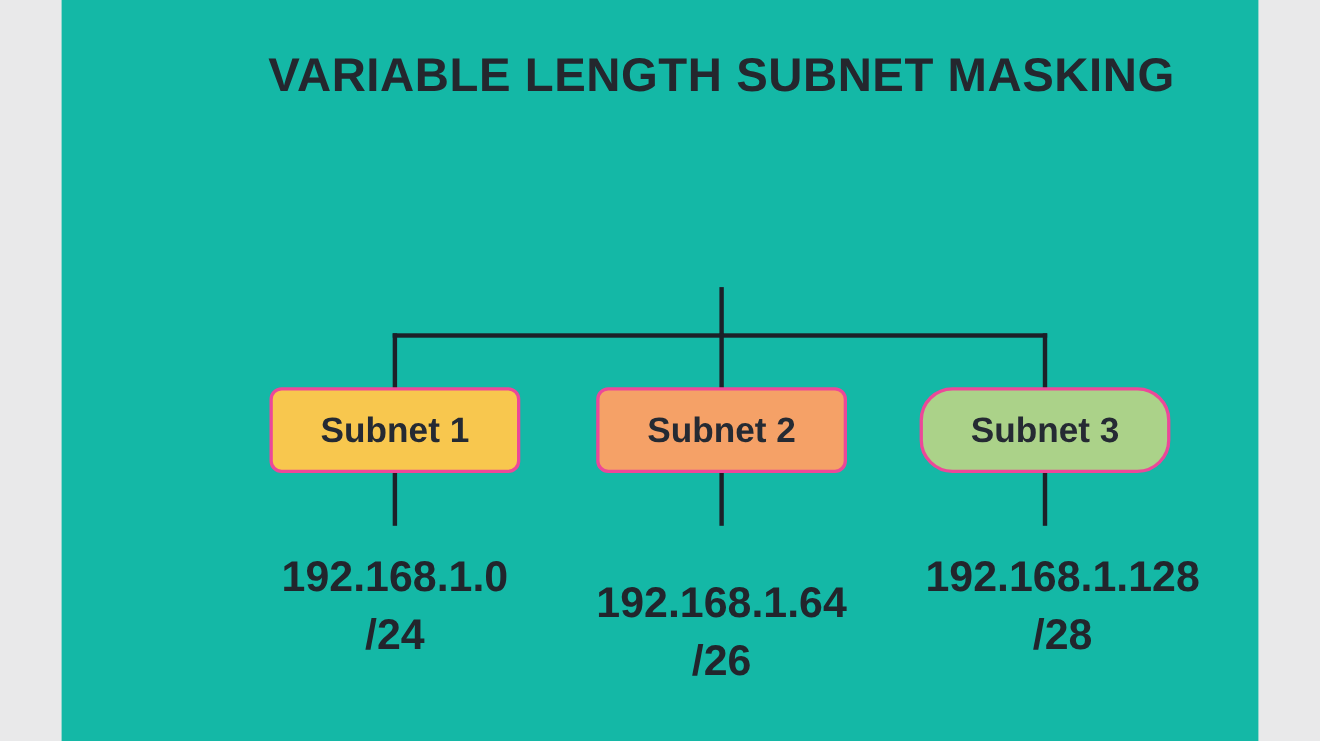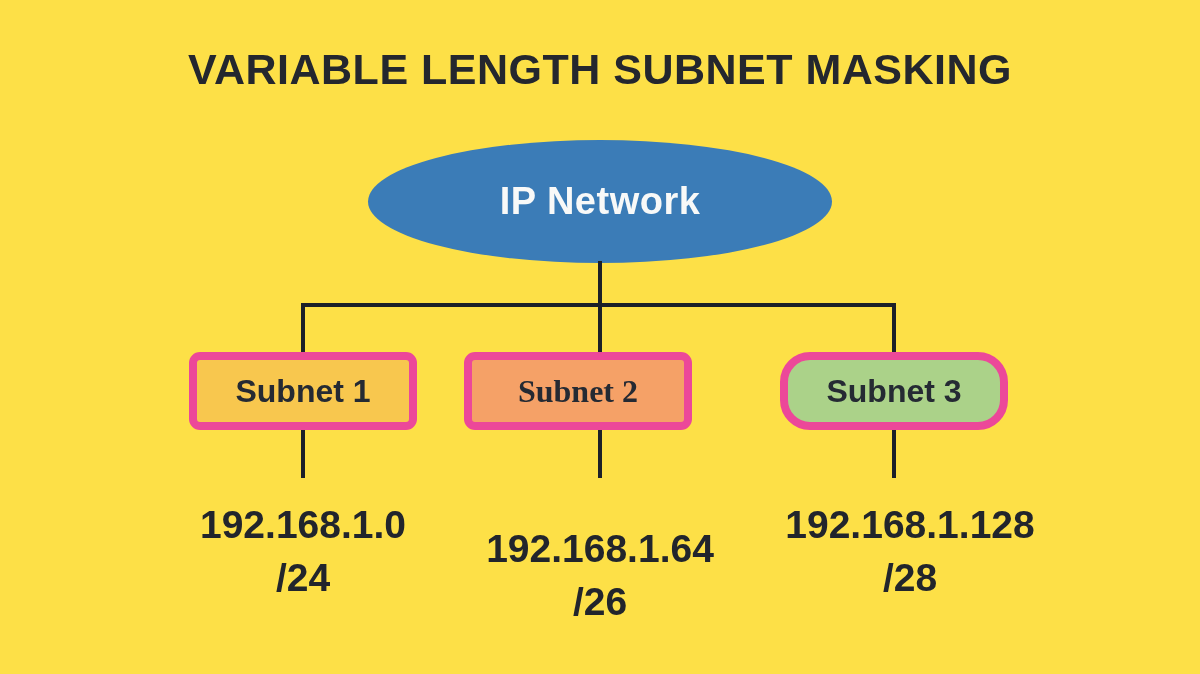"VARIABLE LENGTH SUBNET MASKING" .stage { background: #fde047 -> #14b8a6; width: 1200px -> 1088px }
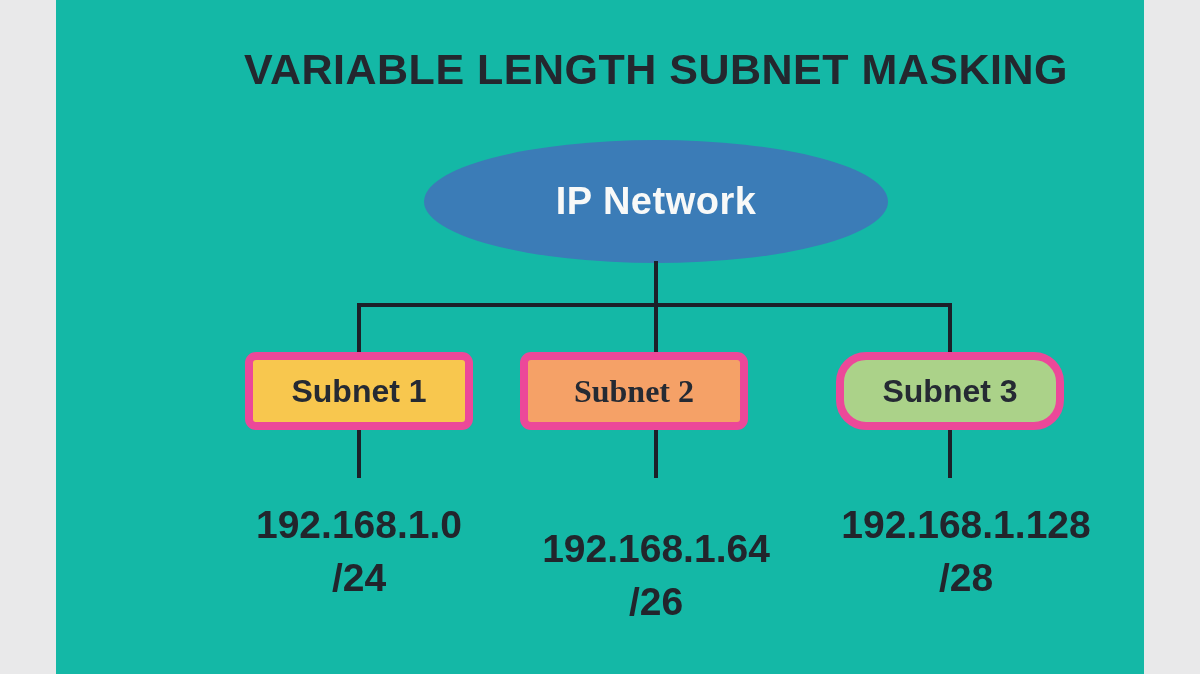"IP Network" div.root-ellipse { html: <div> <span>IP Network</span> </div> -> none }
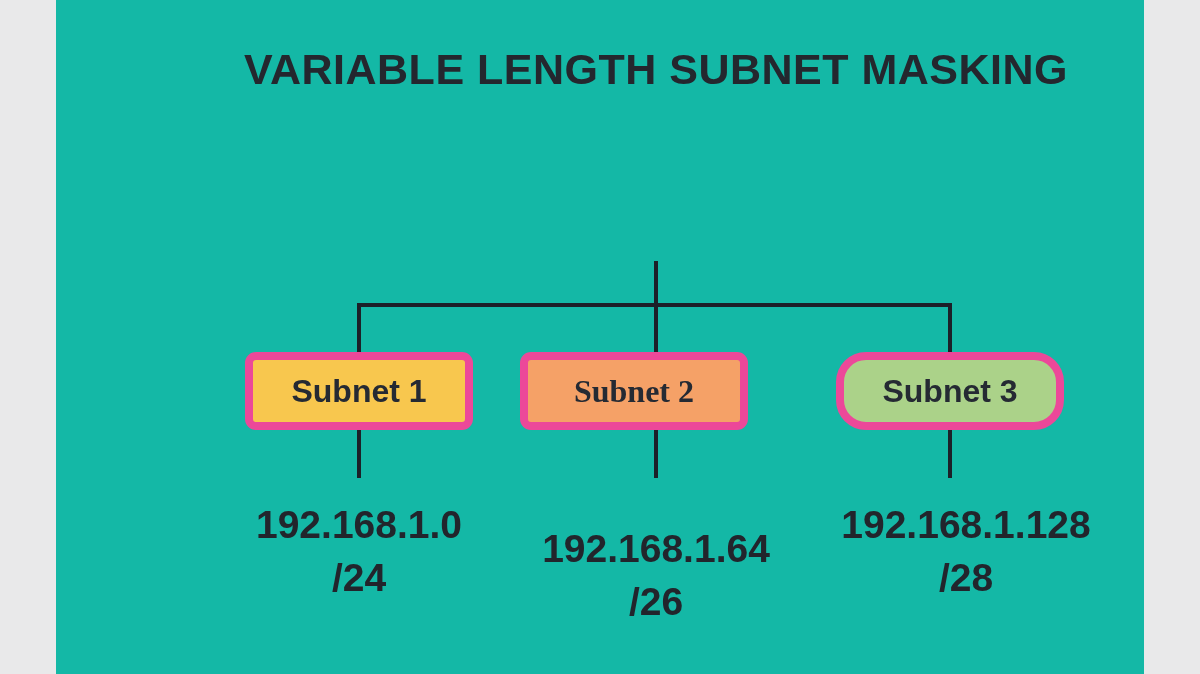"Subnet 1" .subnet-box { border: 8px solid #ec4899 -> 3px solid #ec4899 }
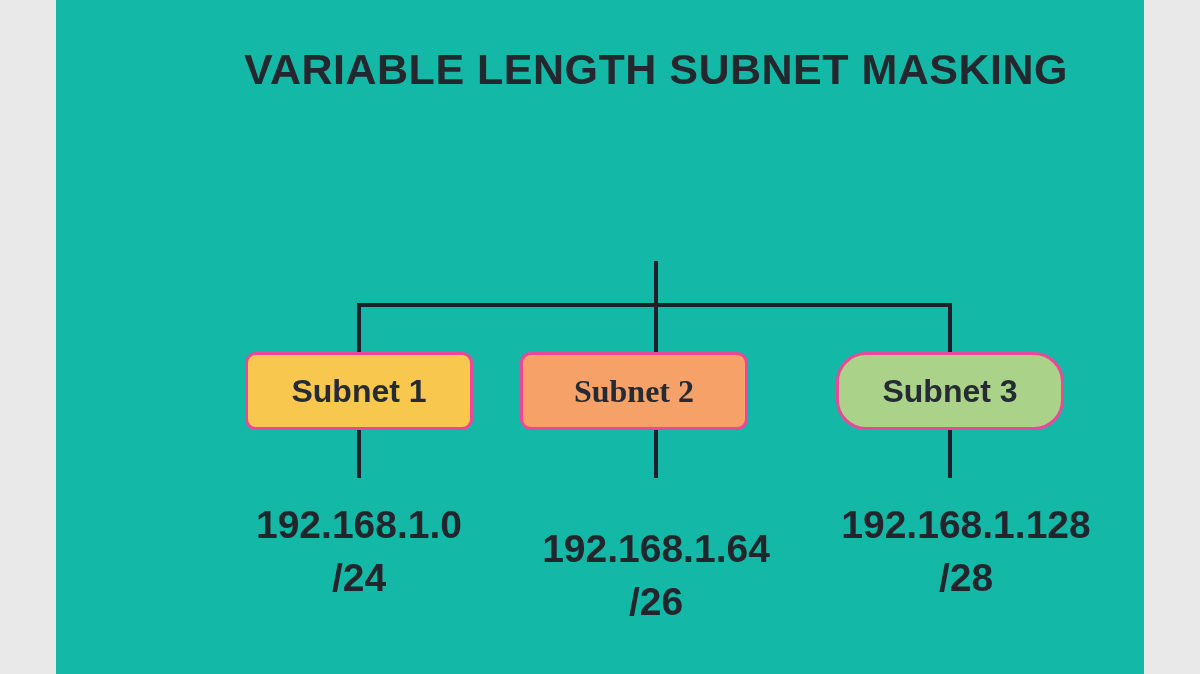"Subnet 2" .subnet-box-2 { font-family: Liberation Serif, serif -> none; left: 464px -> 486px }
